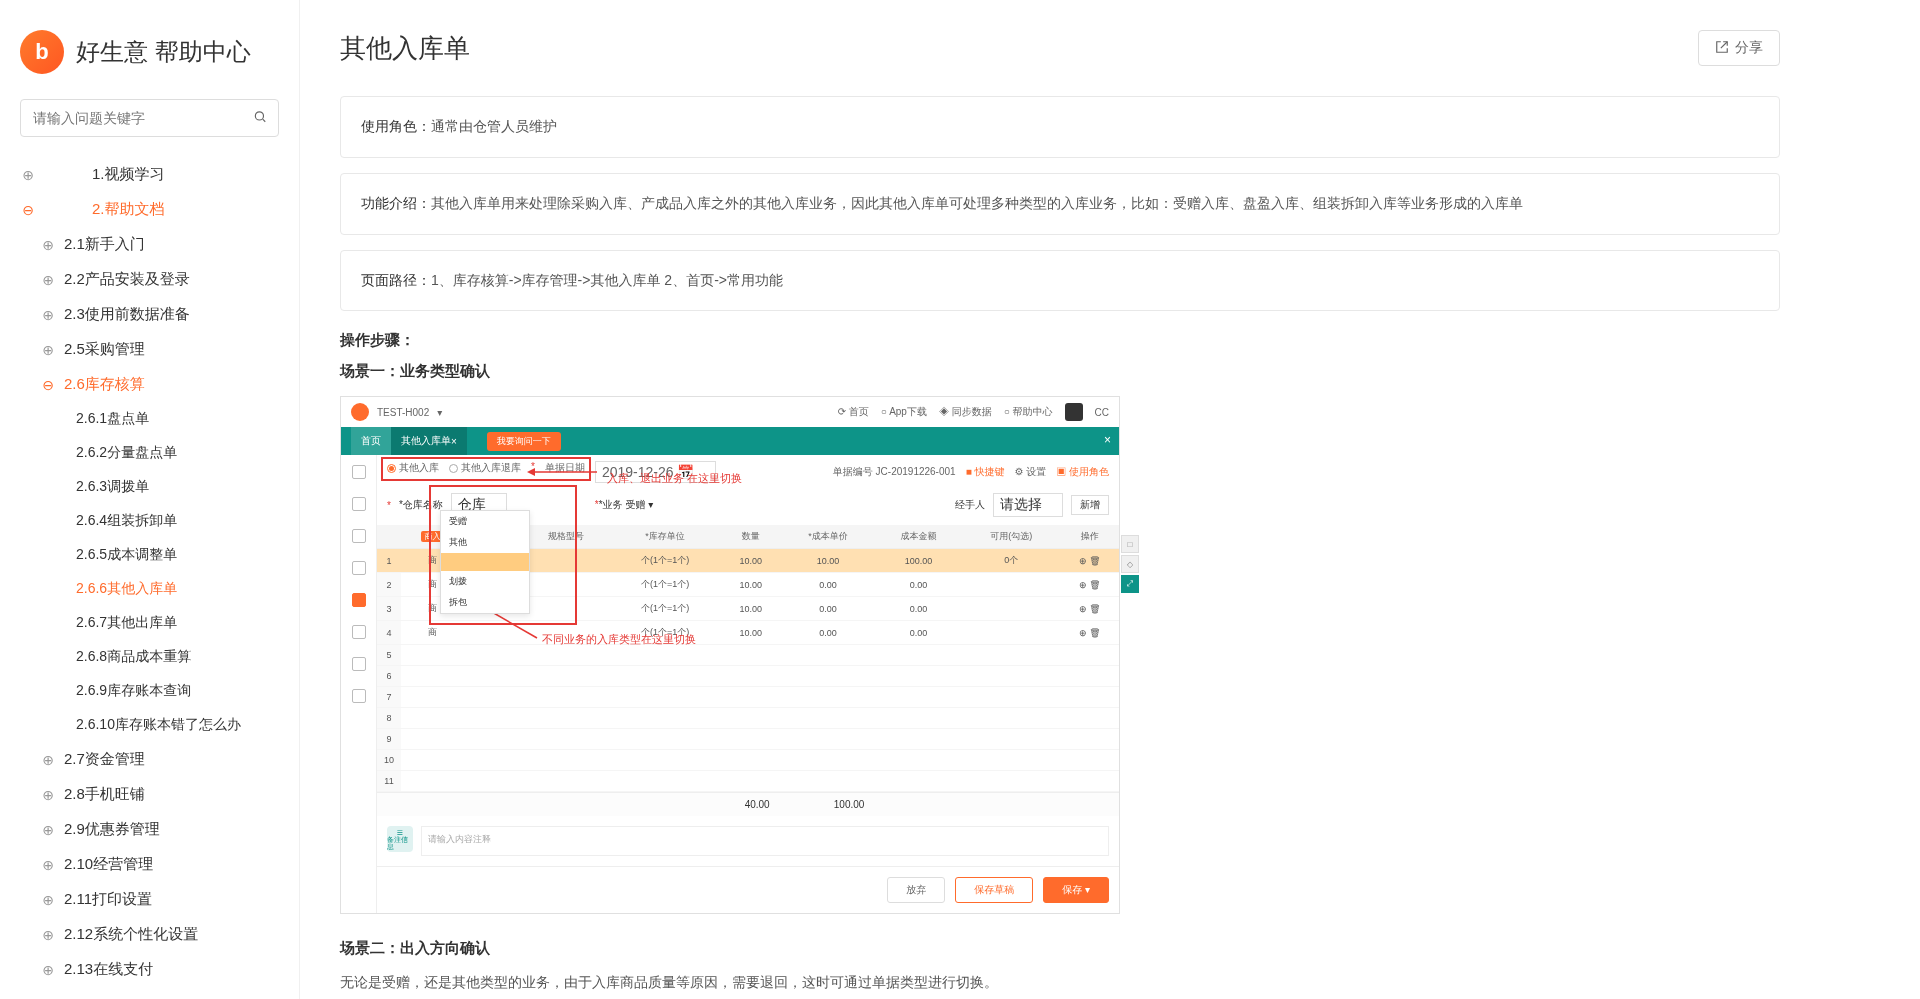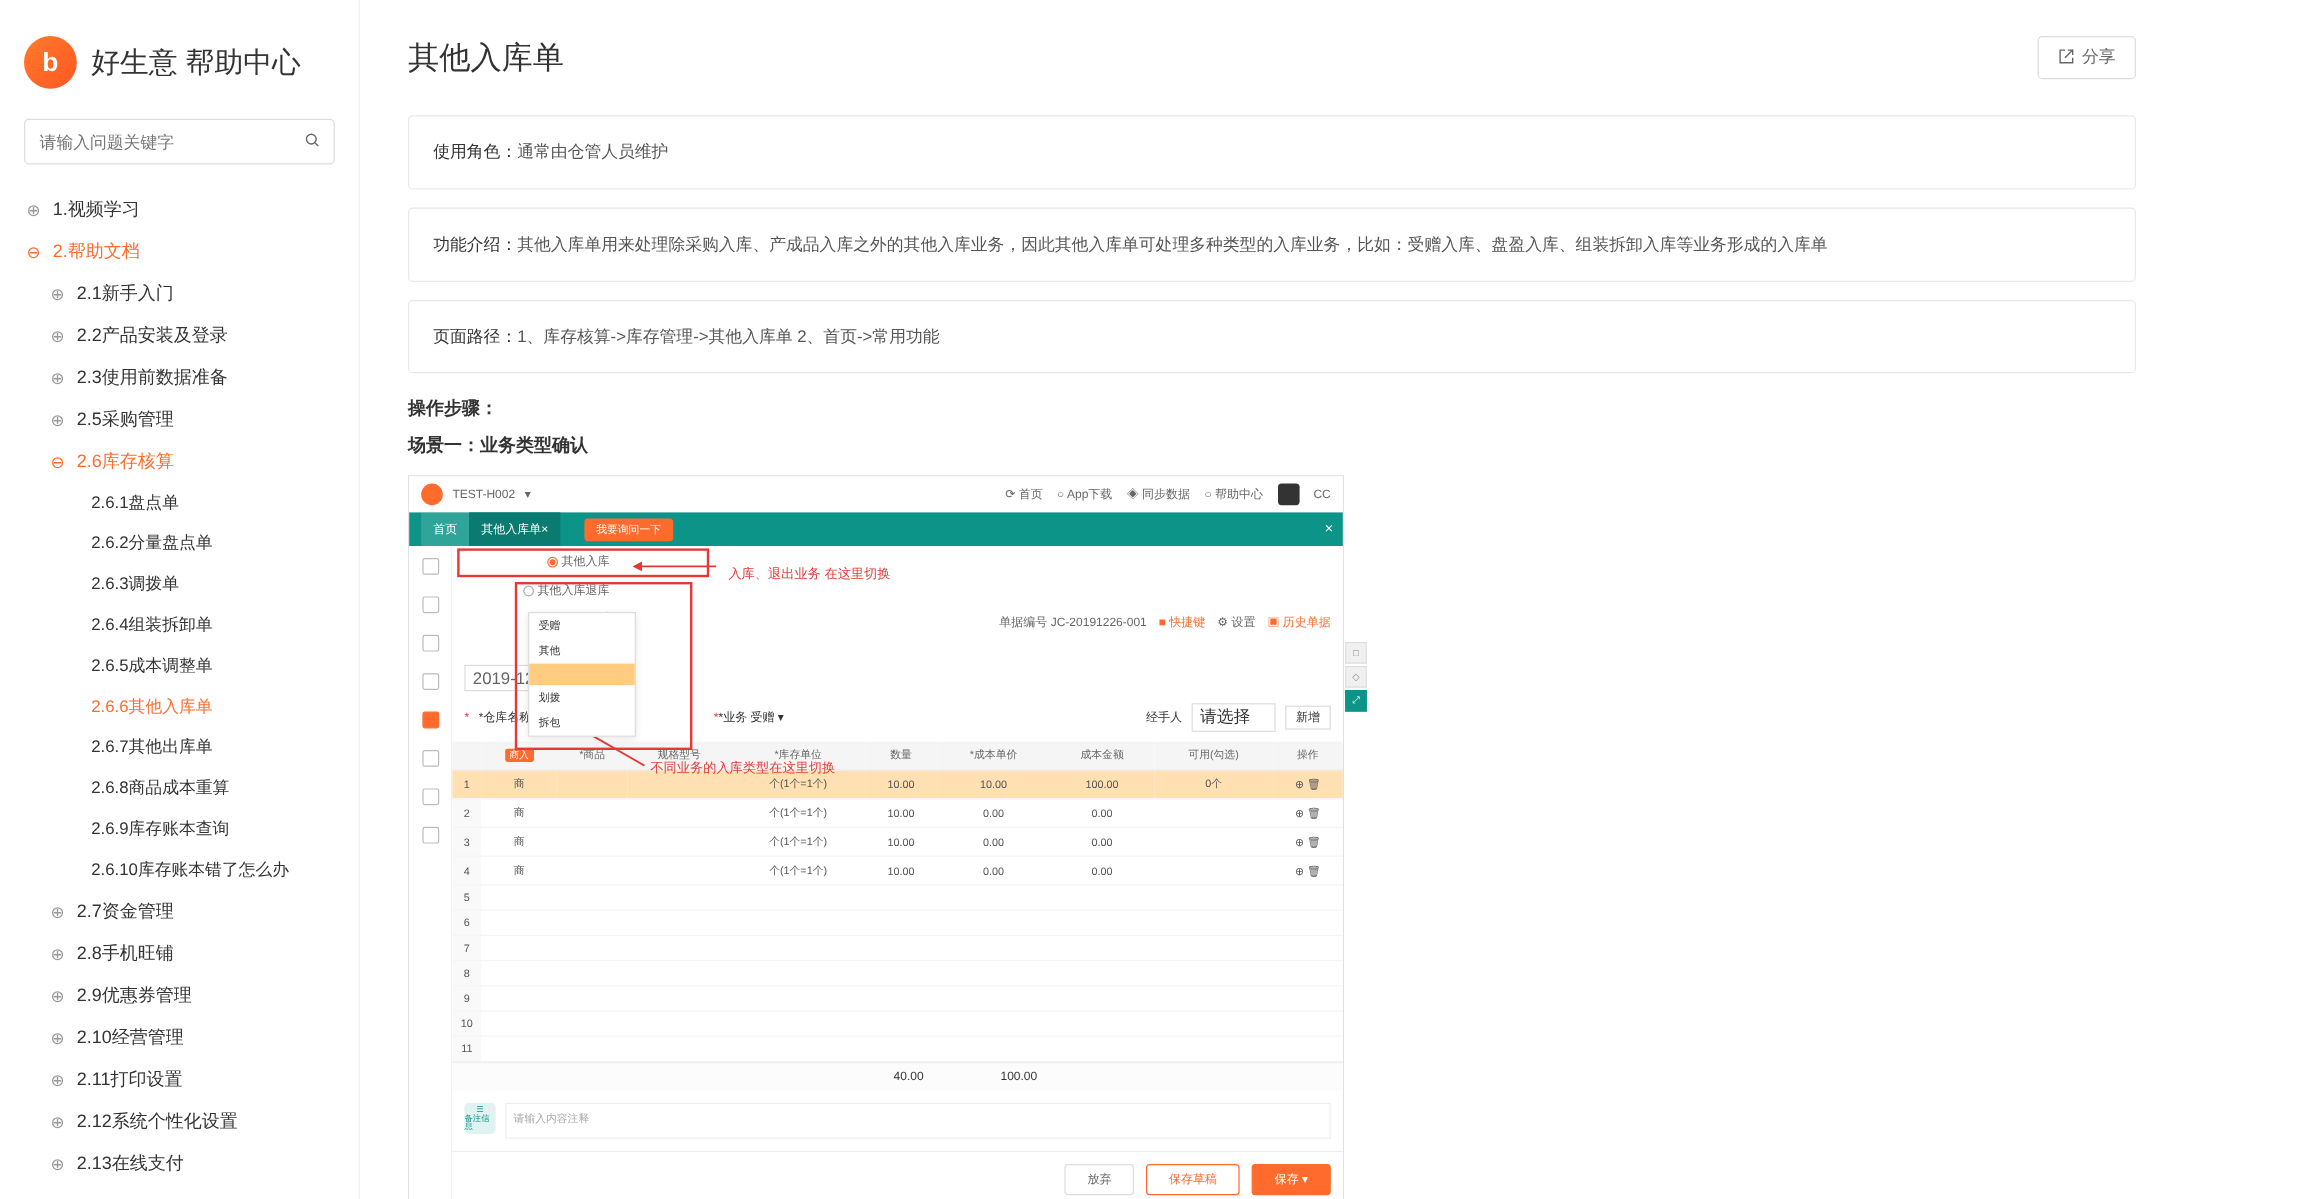"1.视频学习" .nav-item.level-1 { gap: none -> 48px }
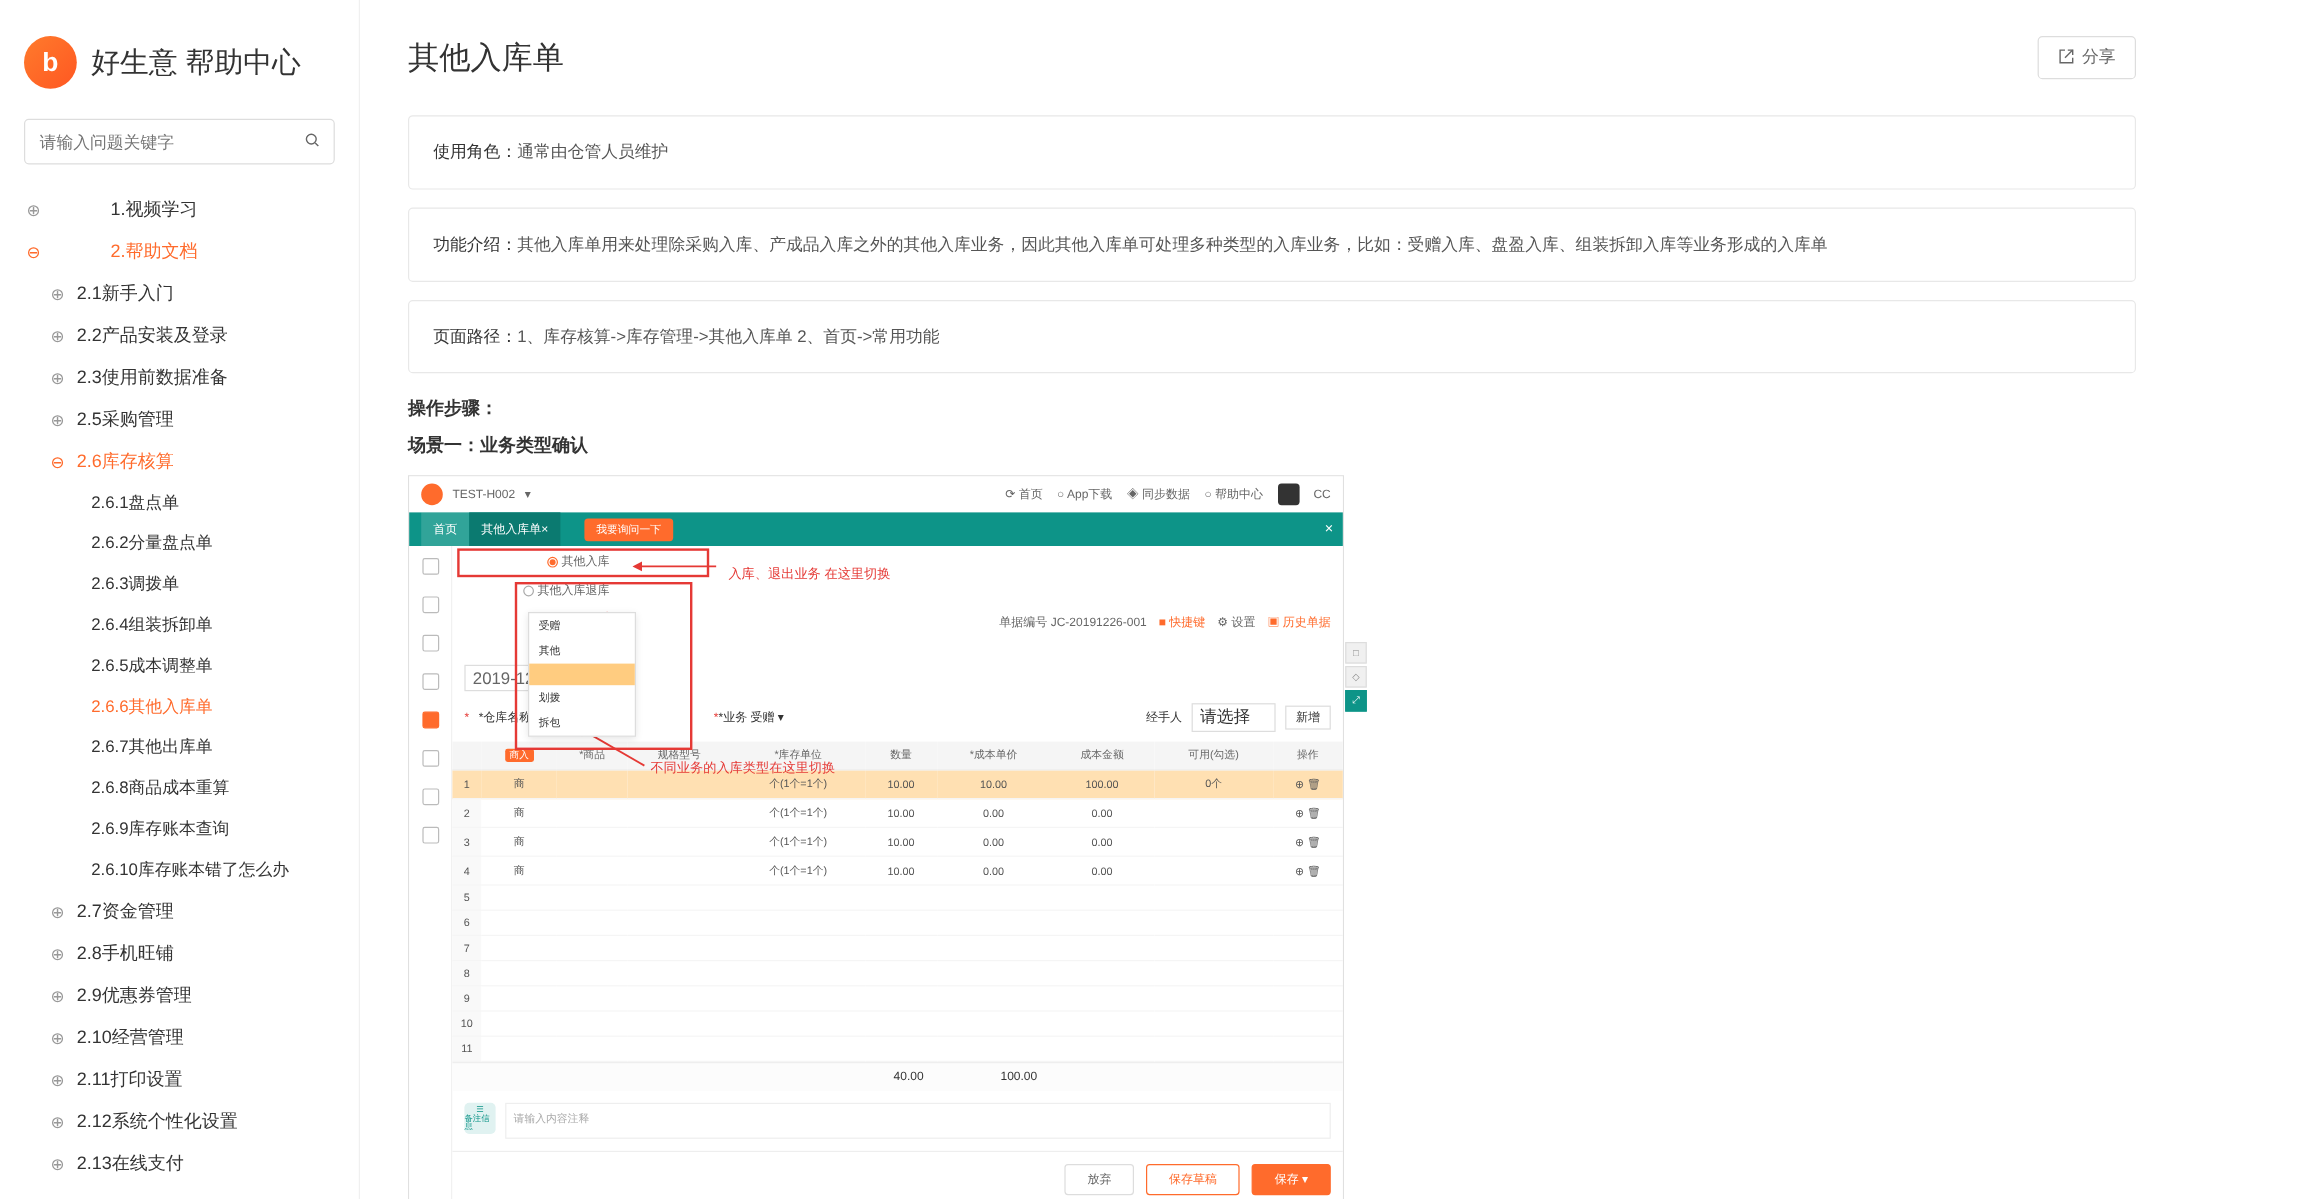"其他入库" .radio-group { align-items: flex-end -> flex-start; flex-direction: column -> none }
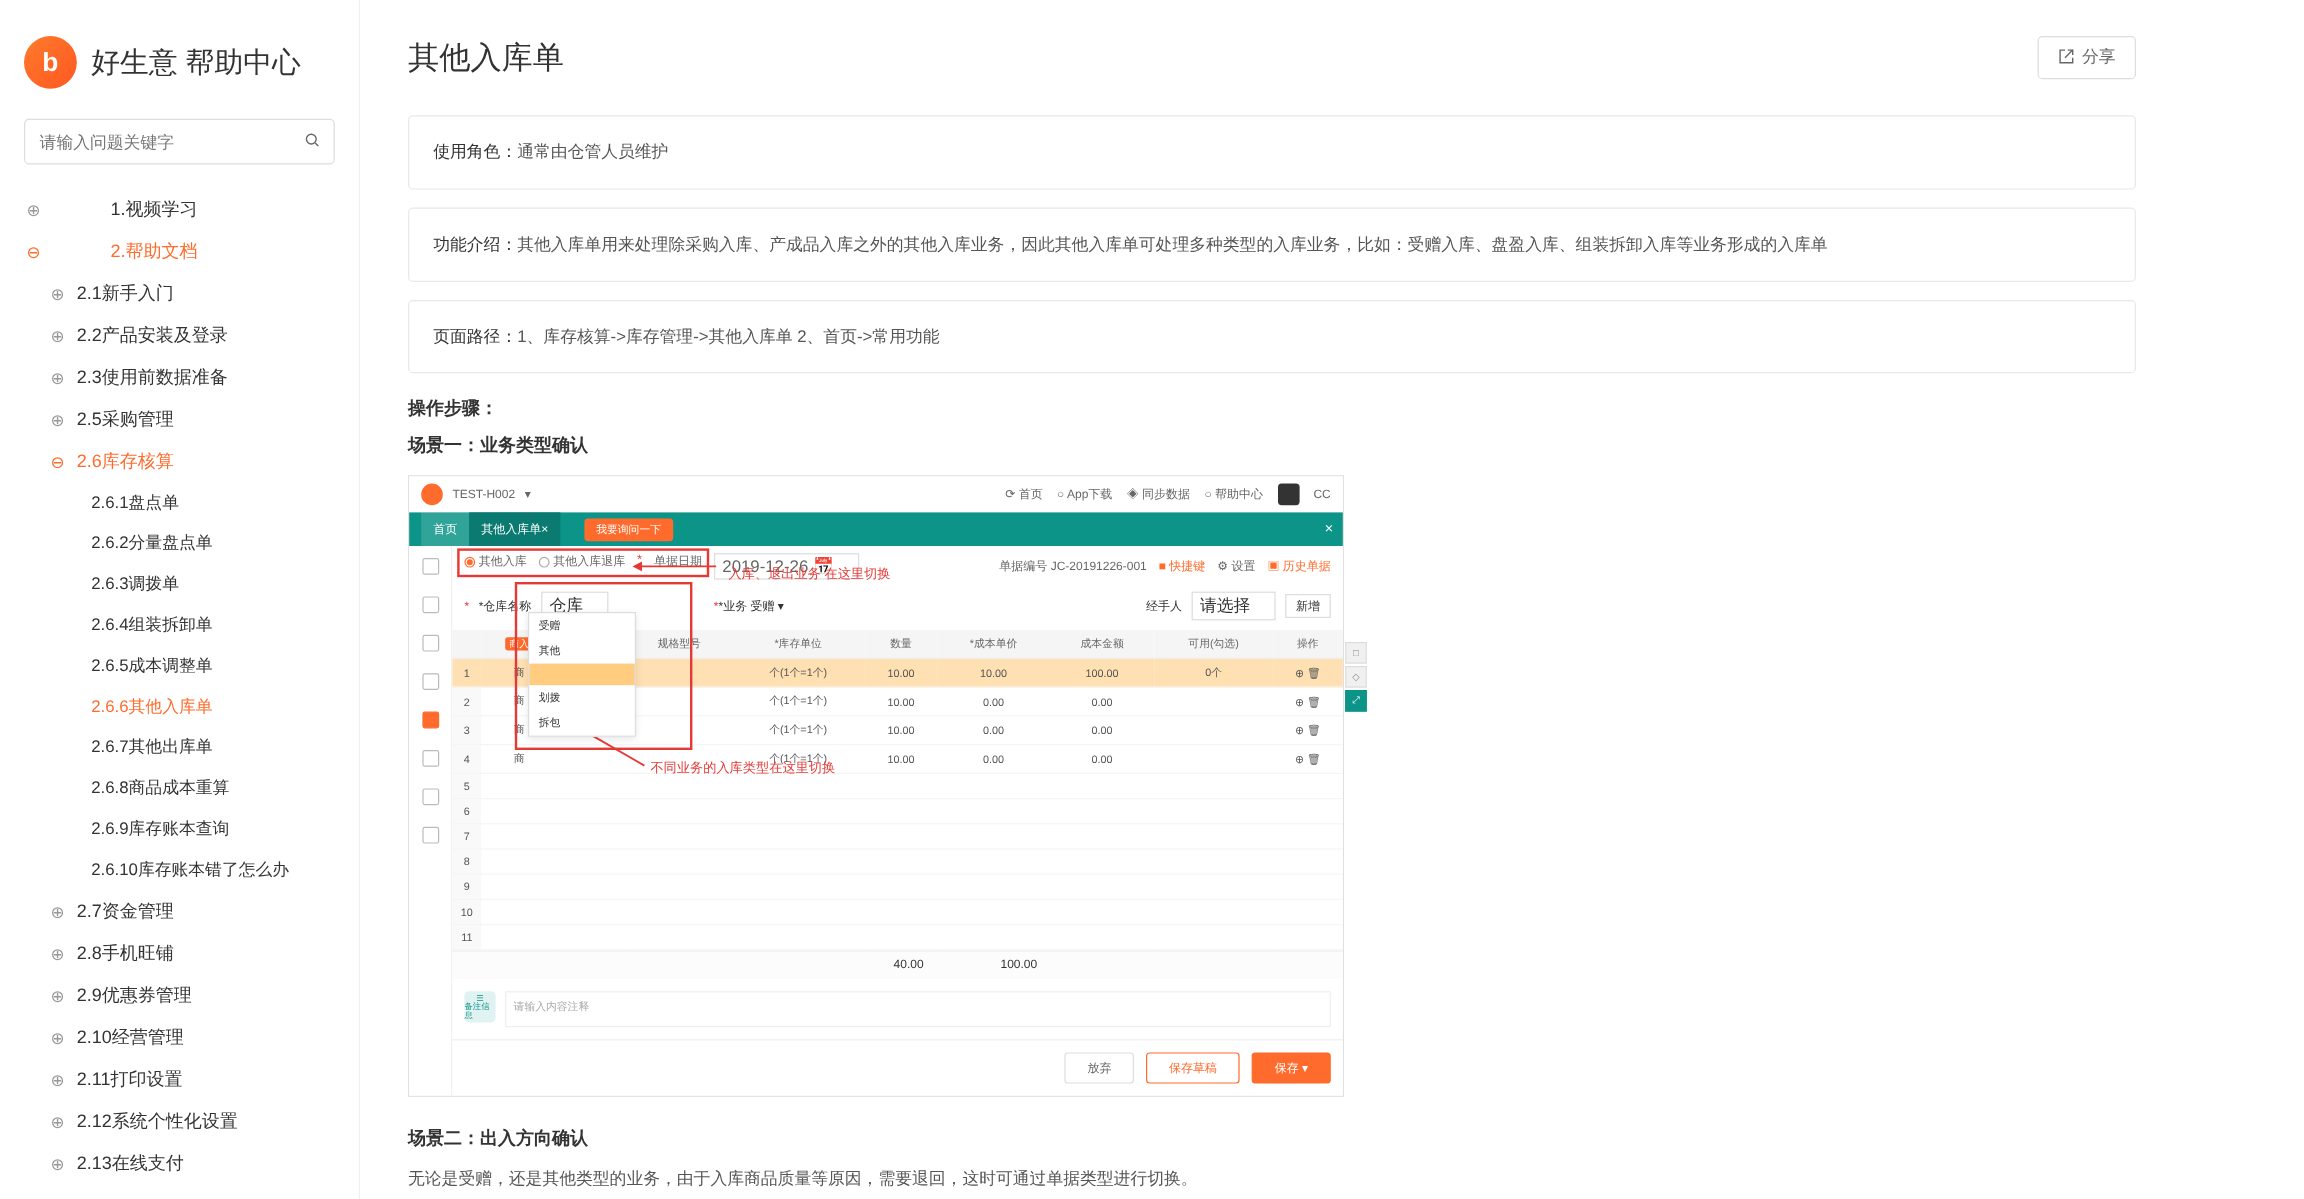"历史单据" span { text: 历史单据 -> 使用角色 }
